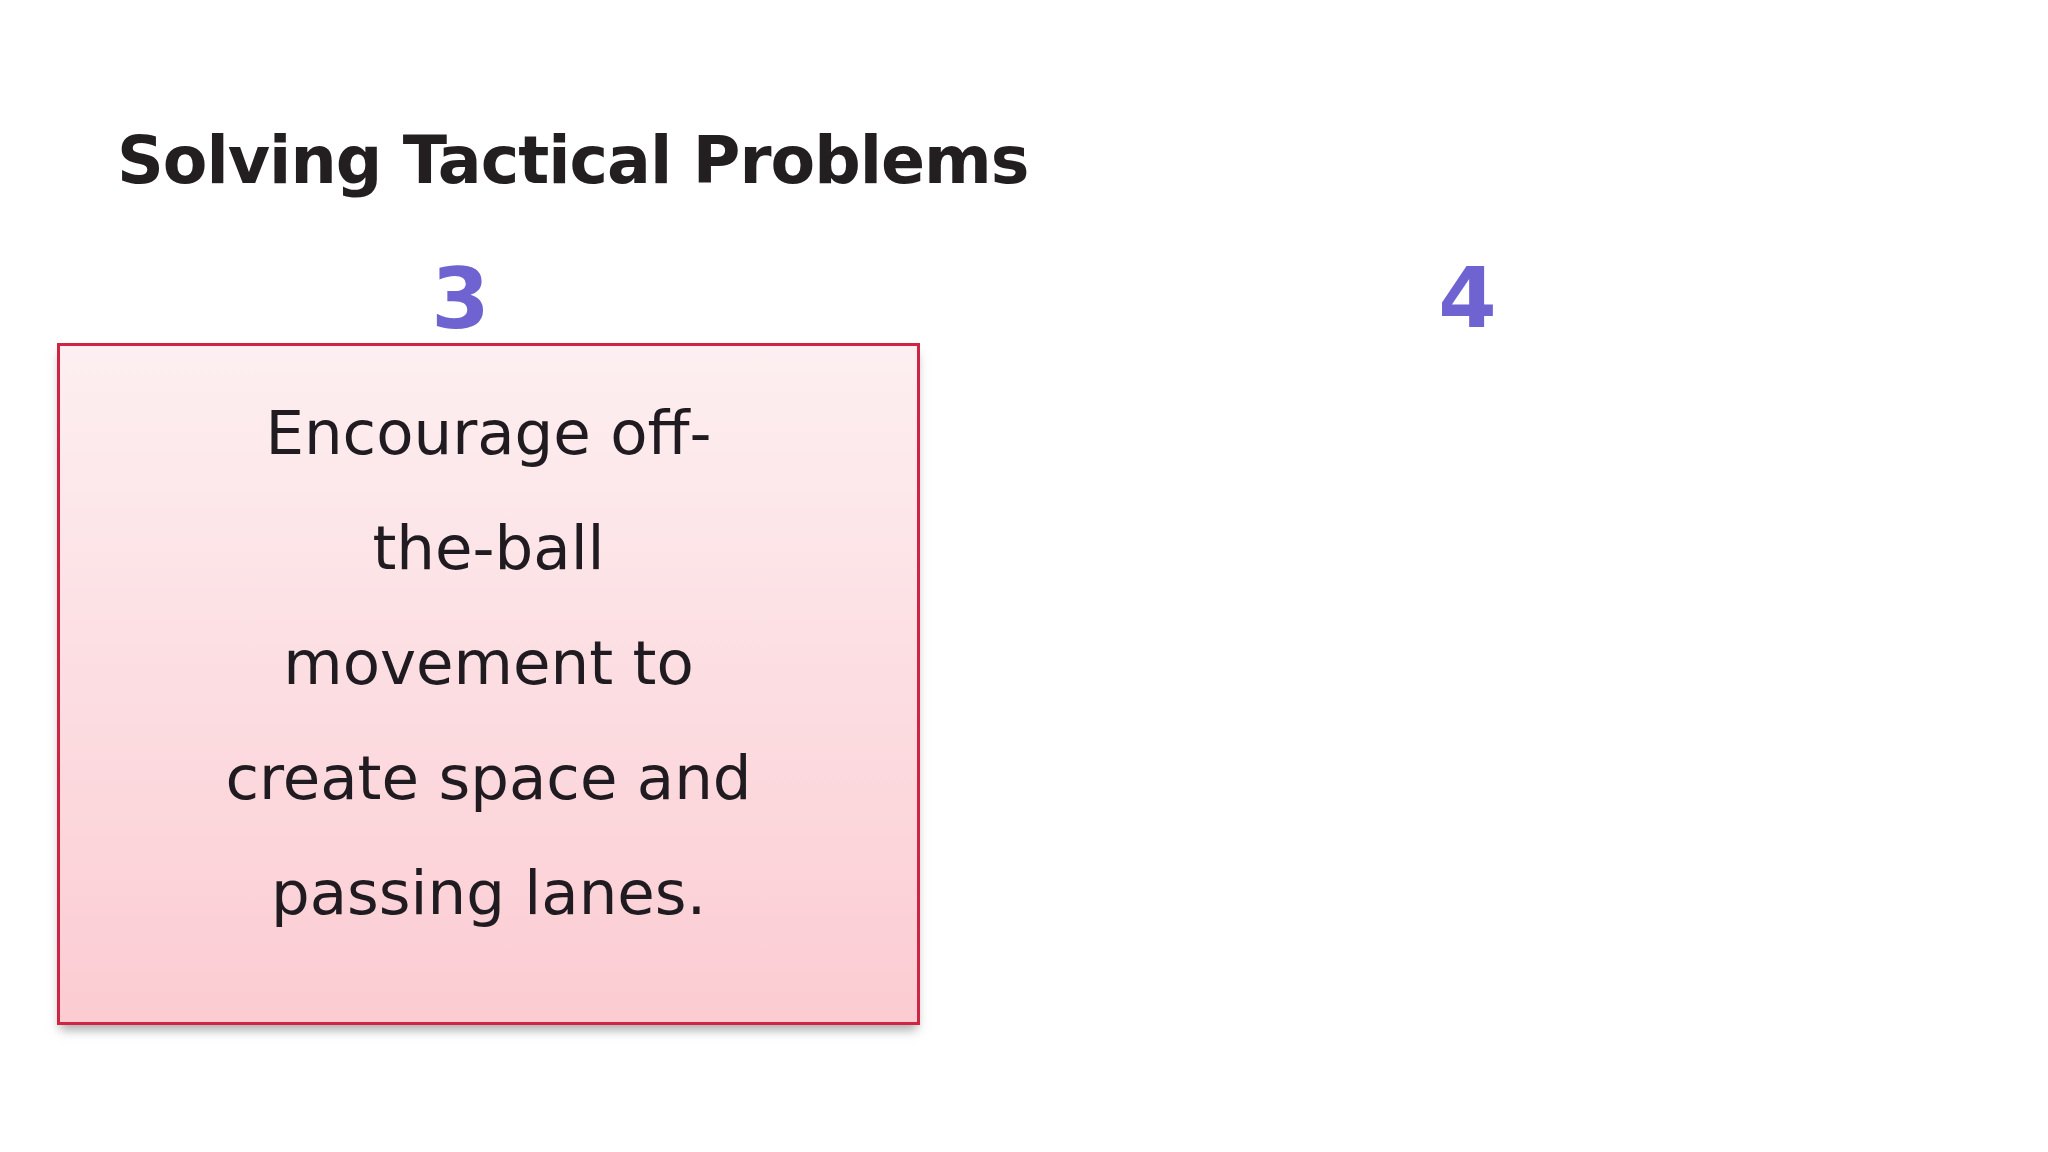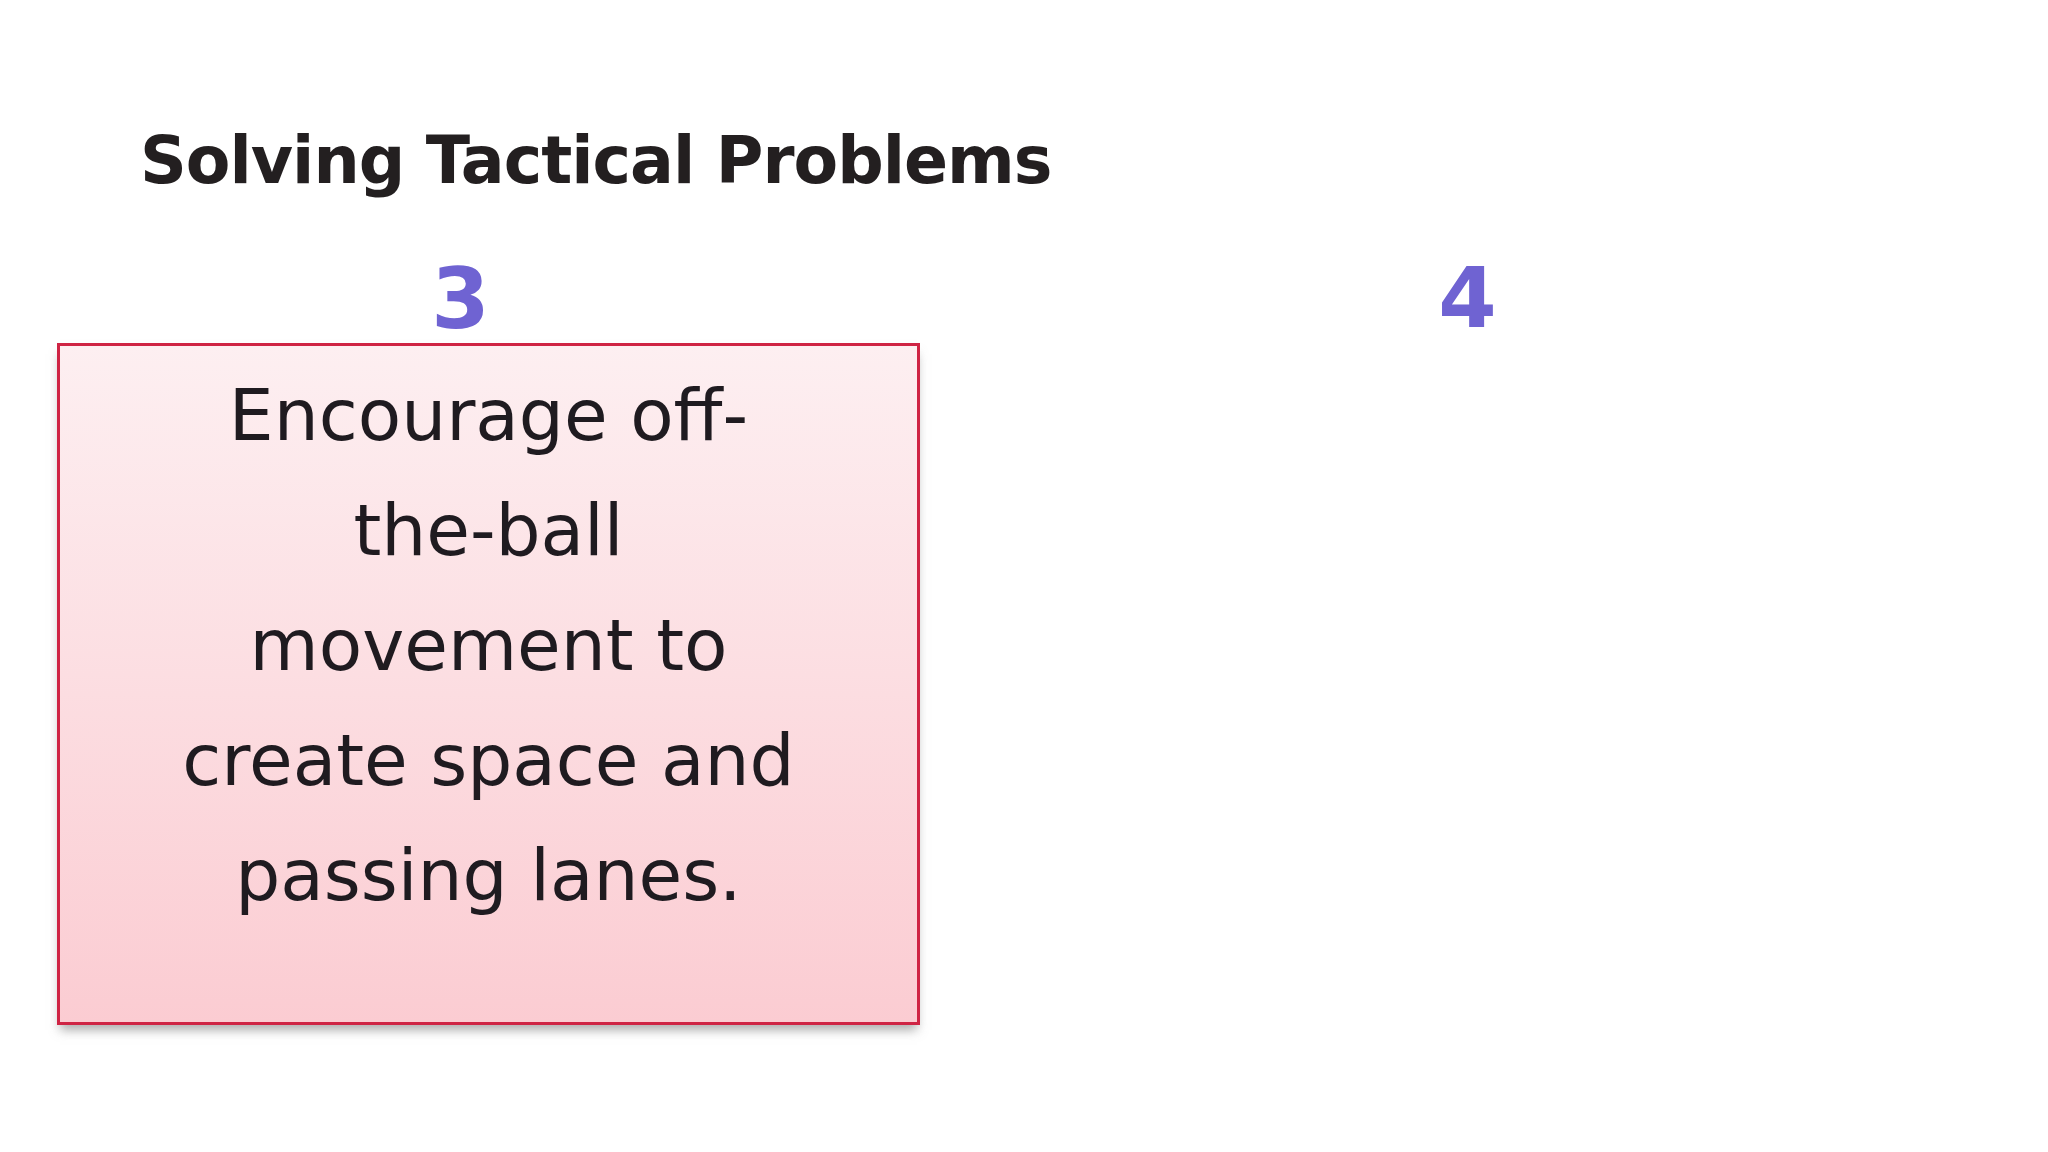"Solving Tactical Problems" .title { left: 140px -> 117px }
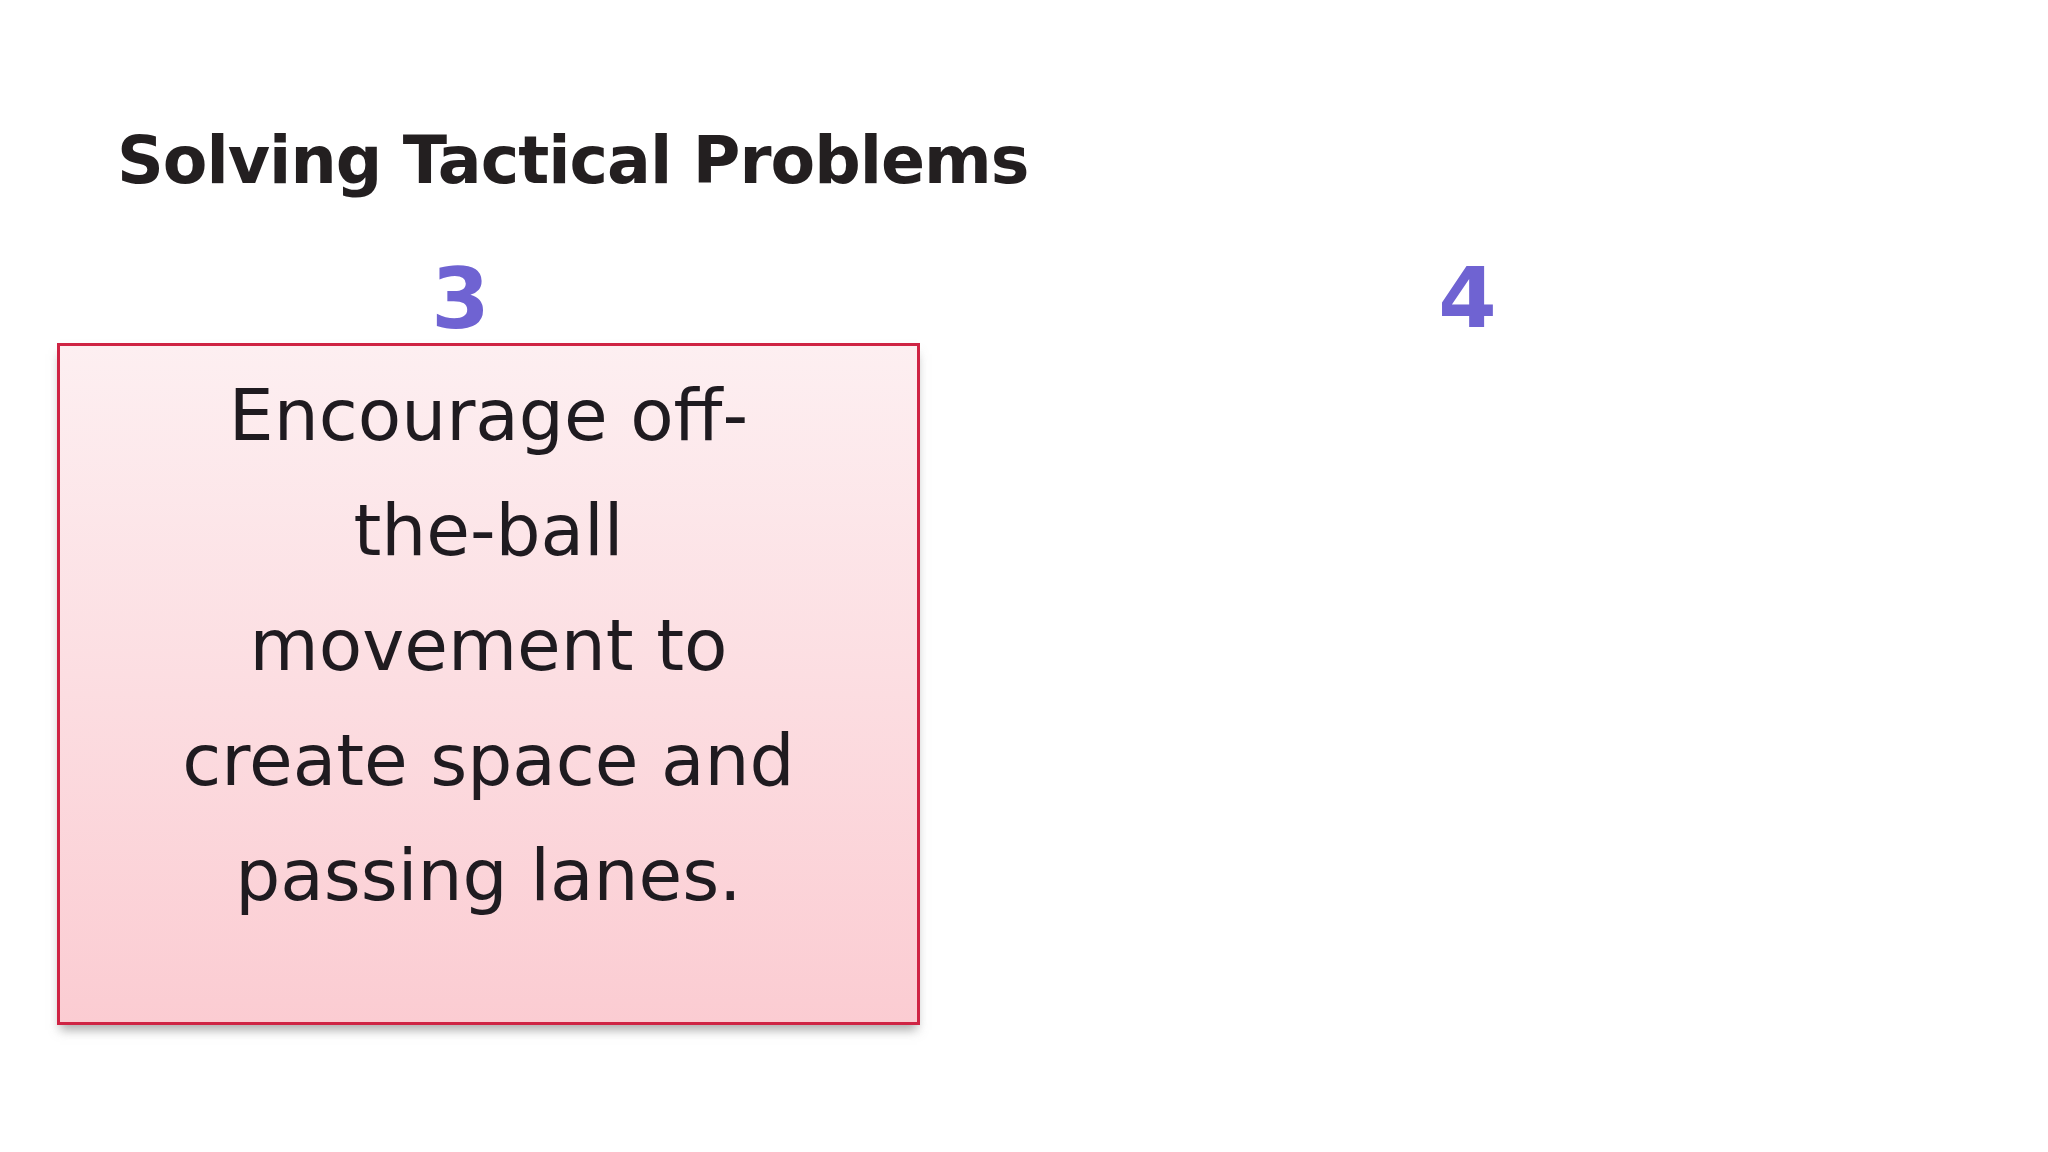"Encourage off-" .box-text { font-size: 71px -> 61px; margin-top: 12px -> 29px }
